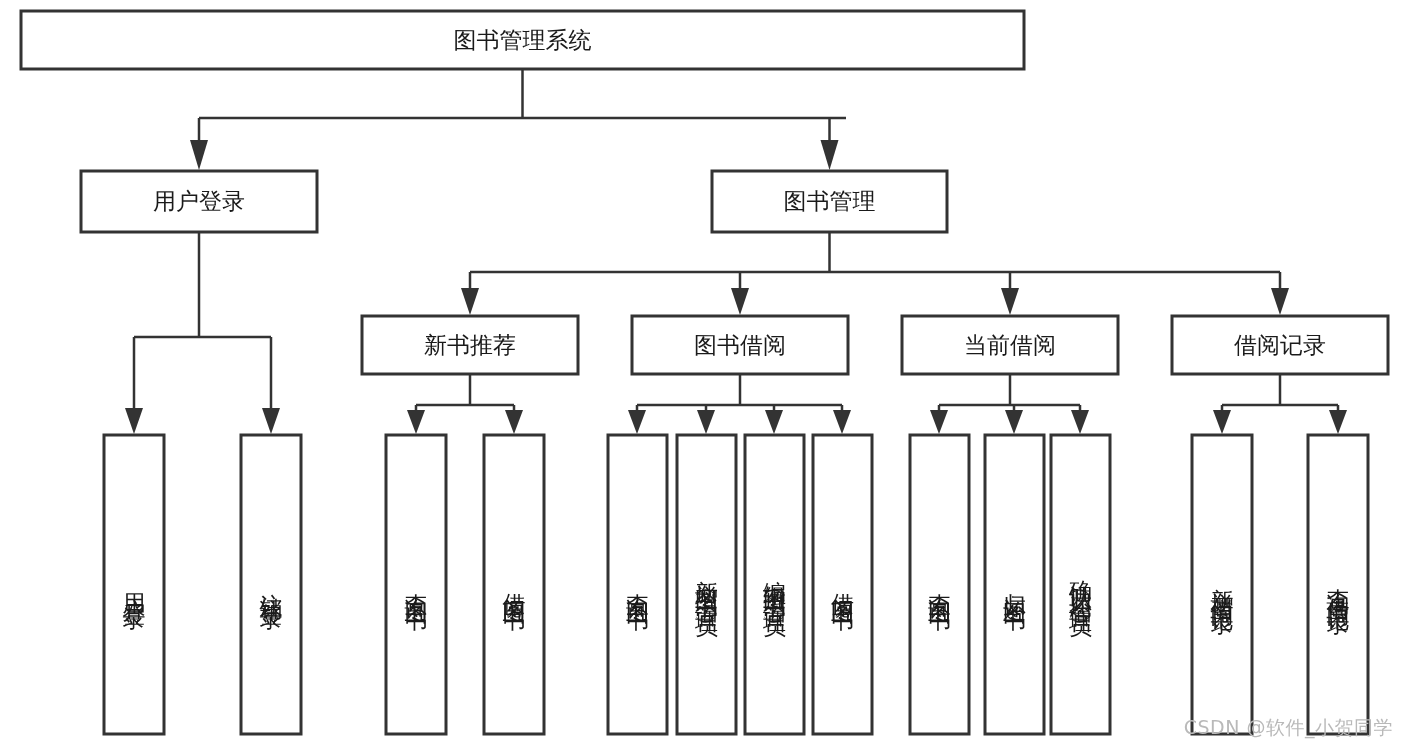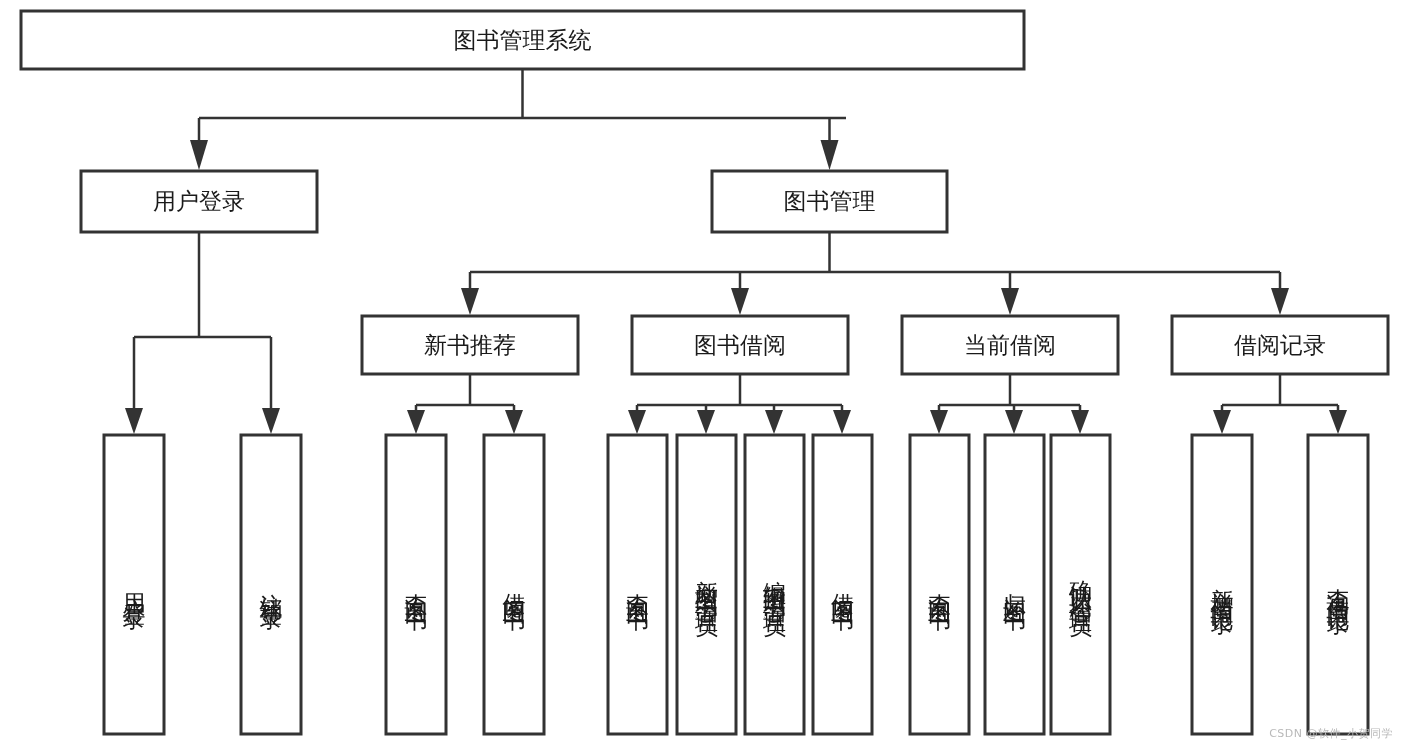"CSDN @软件_小贺同学" .watermark { font-size: 11px -> 19px }
